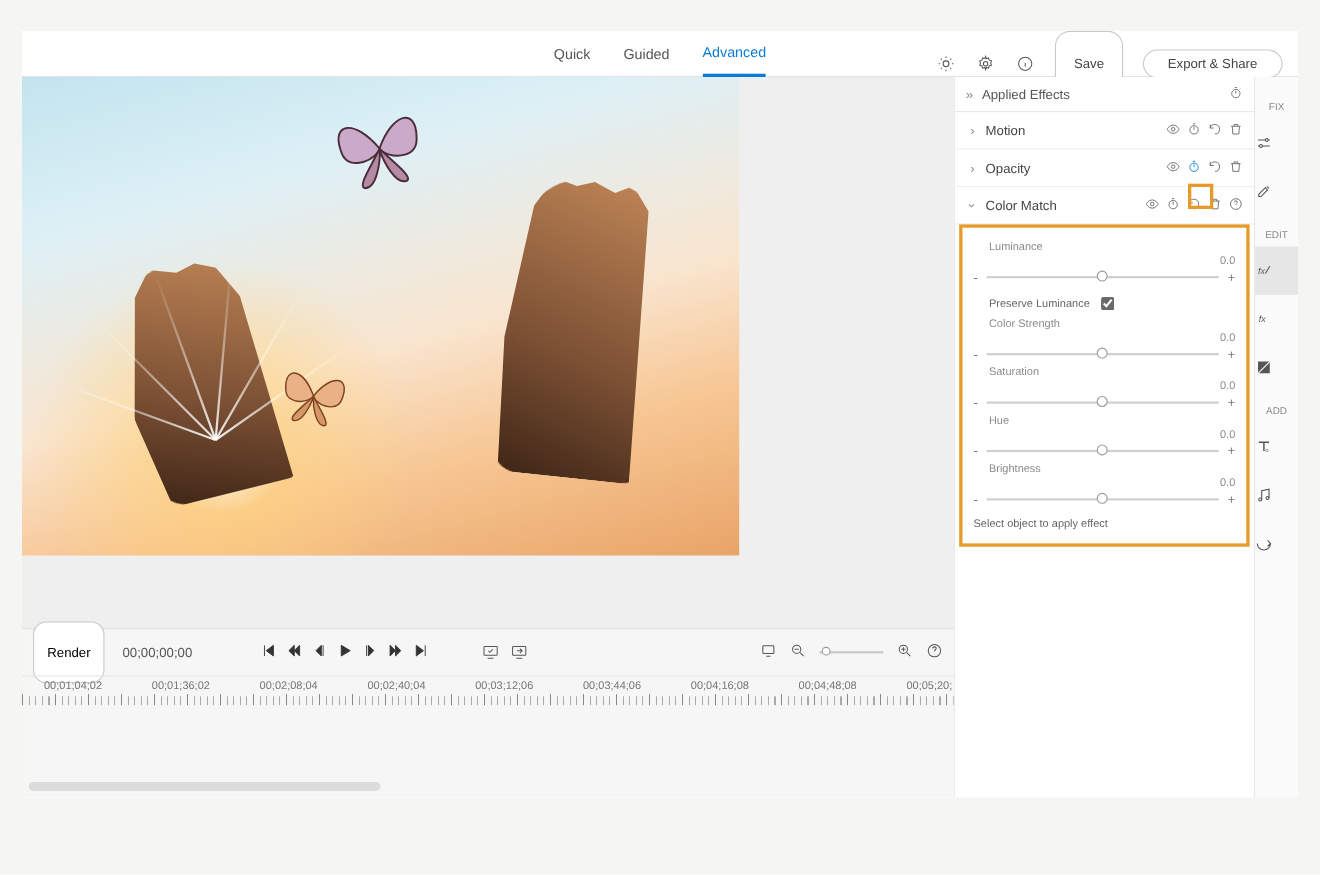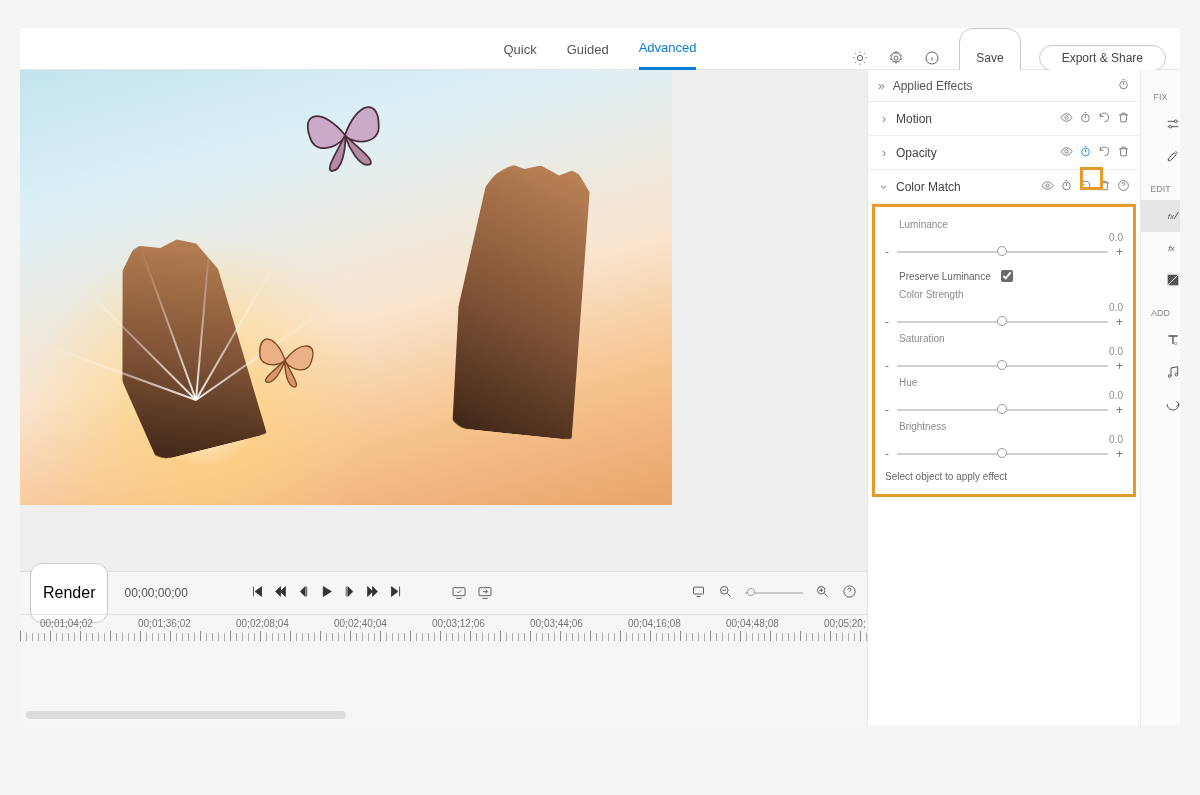"fx" .rail .ri { height: 32px -> 44px; justify-content: flex-end -> flex-start }
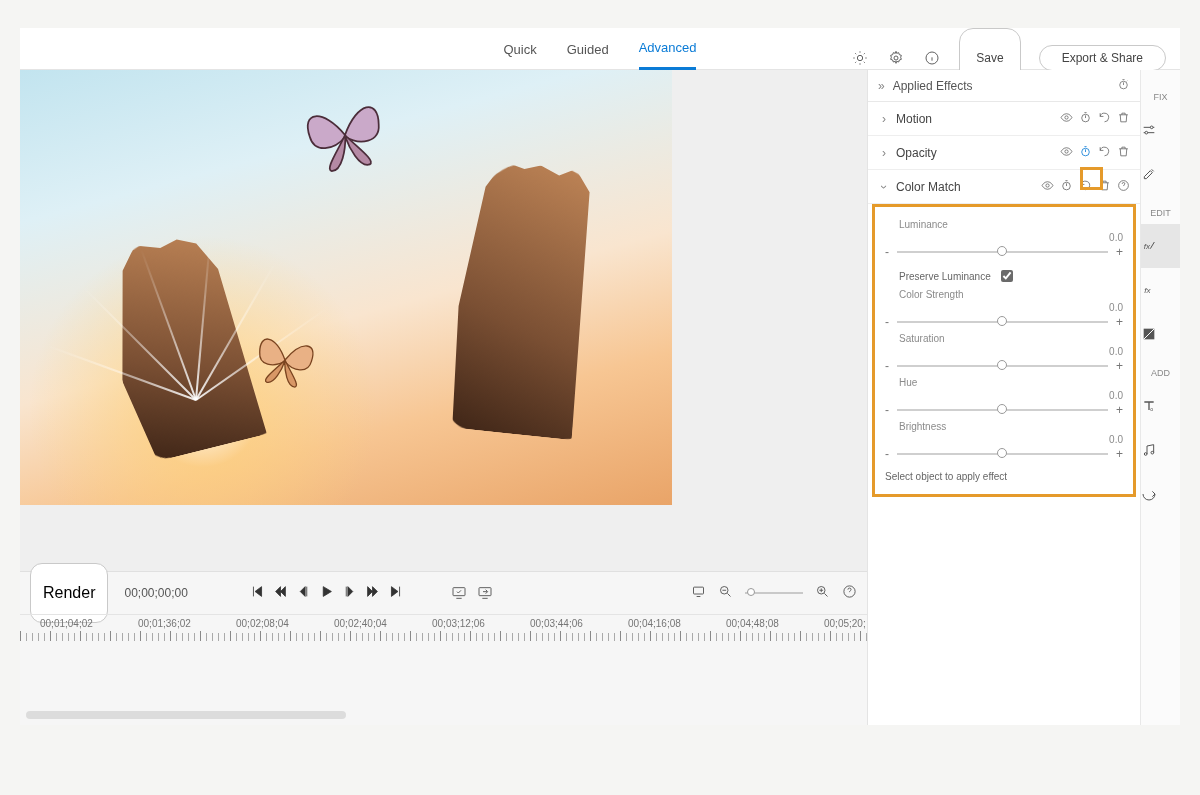"Render" .render { font-size: 16px -> 12px }
